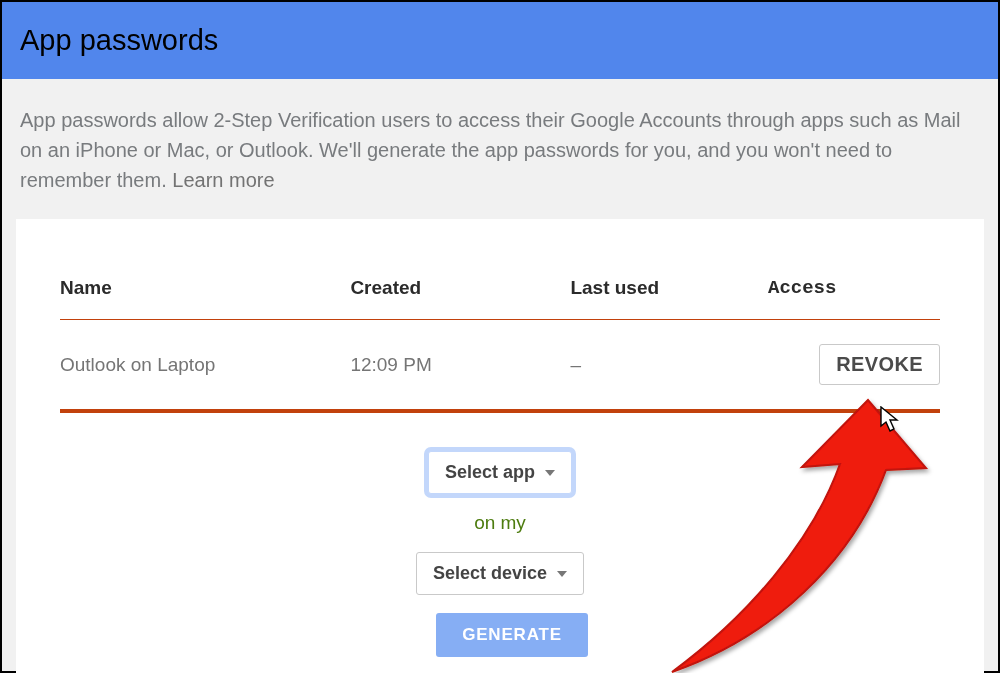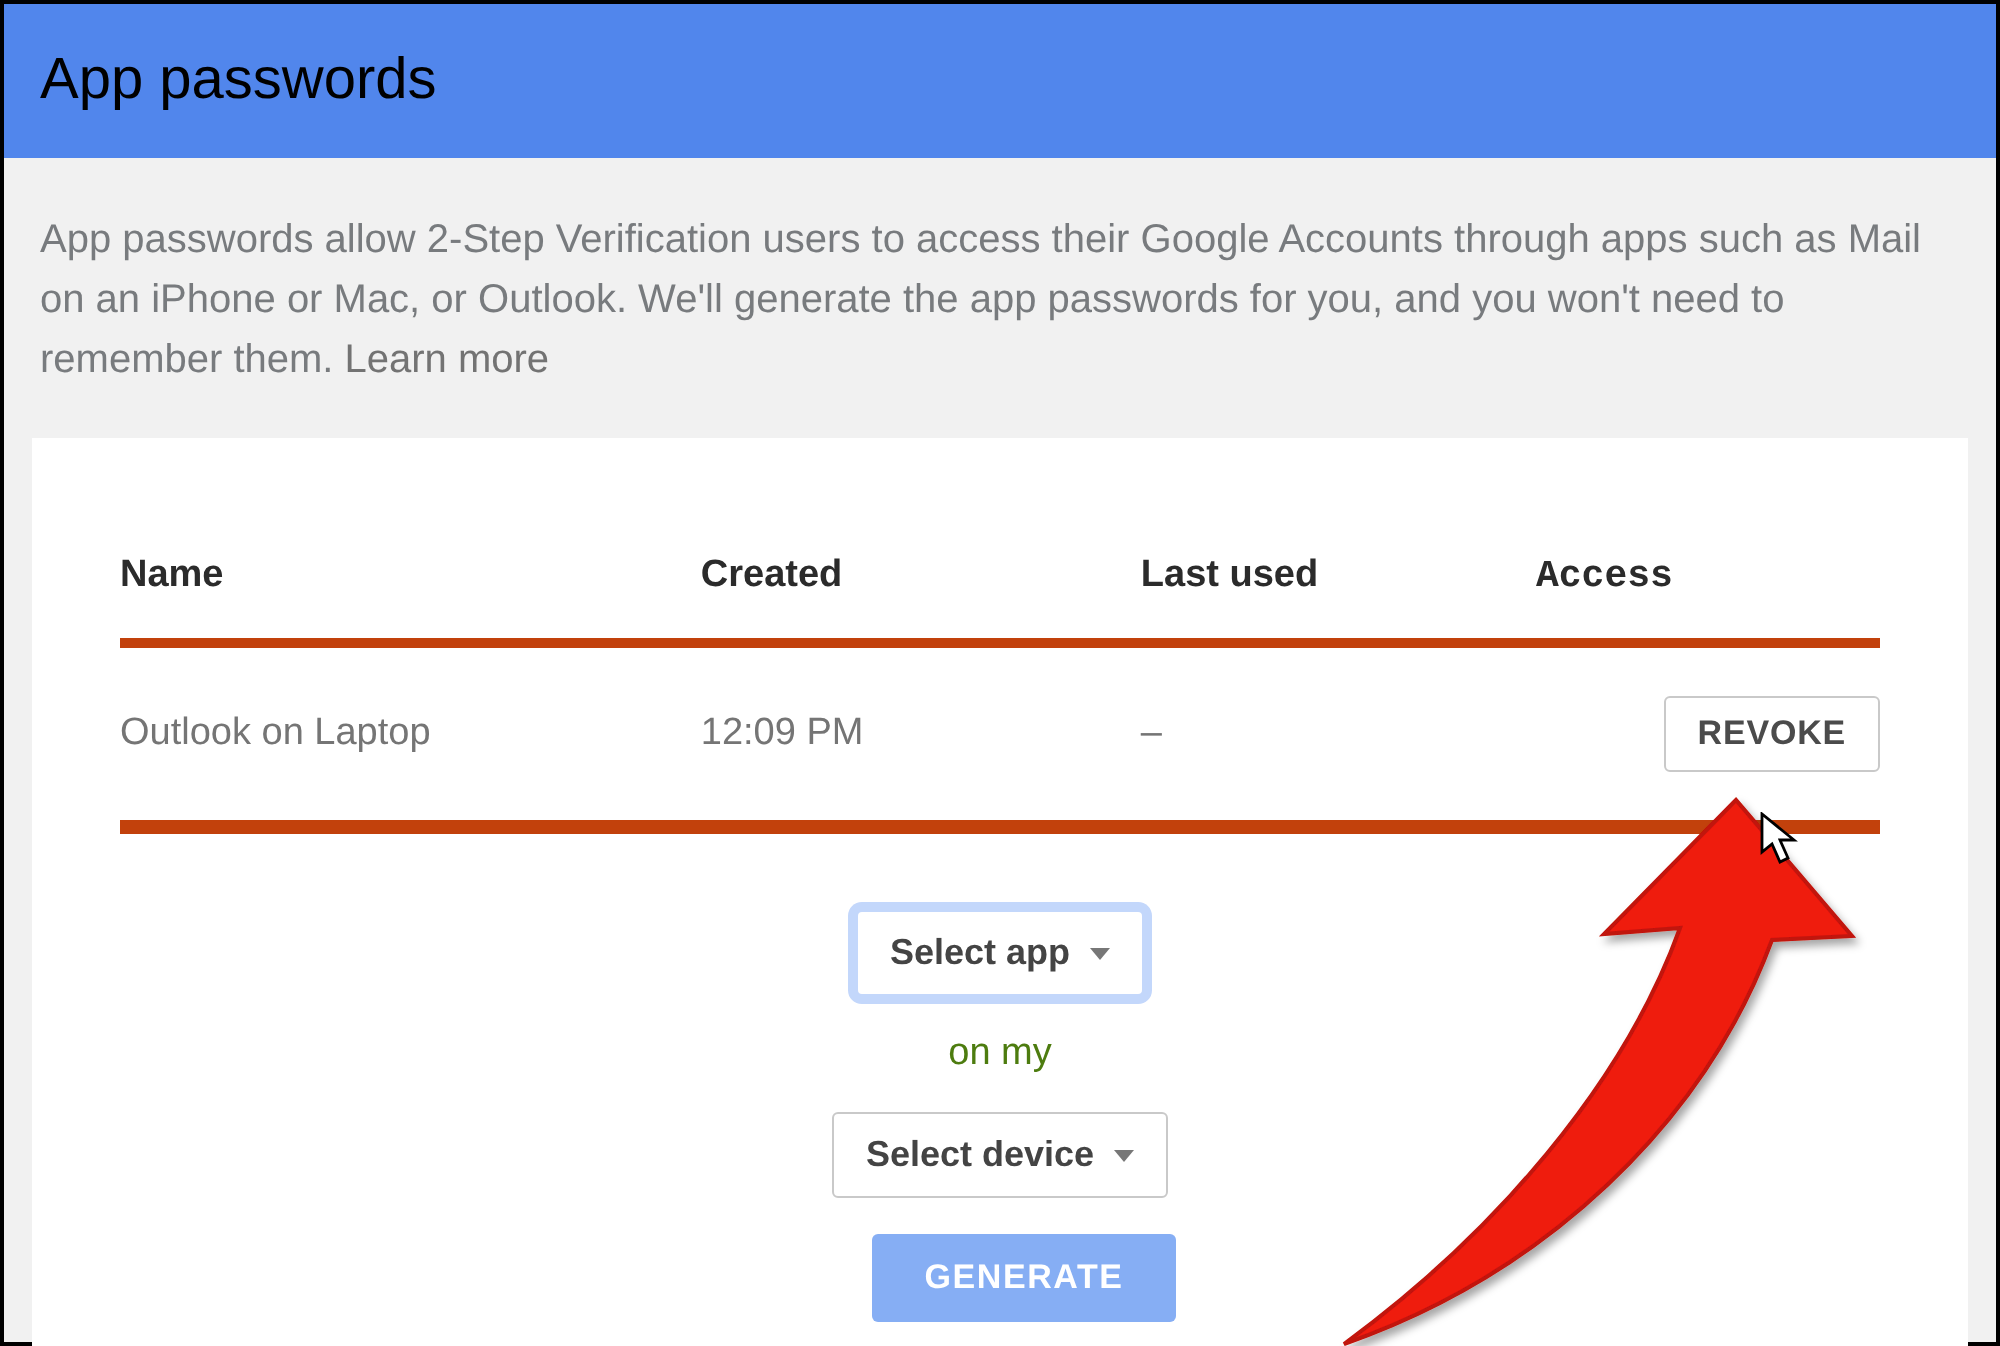"Name" thead th { border-bottom: 5px solid #c2410c -> 1px solid #c2410c }
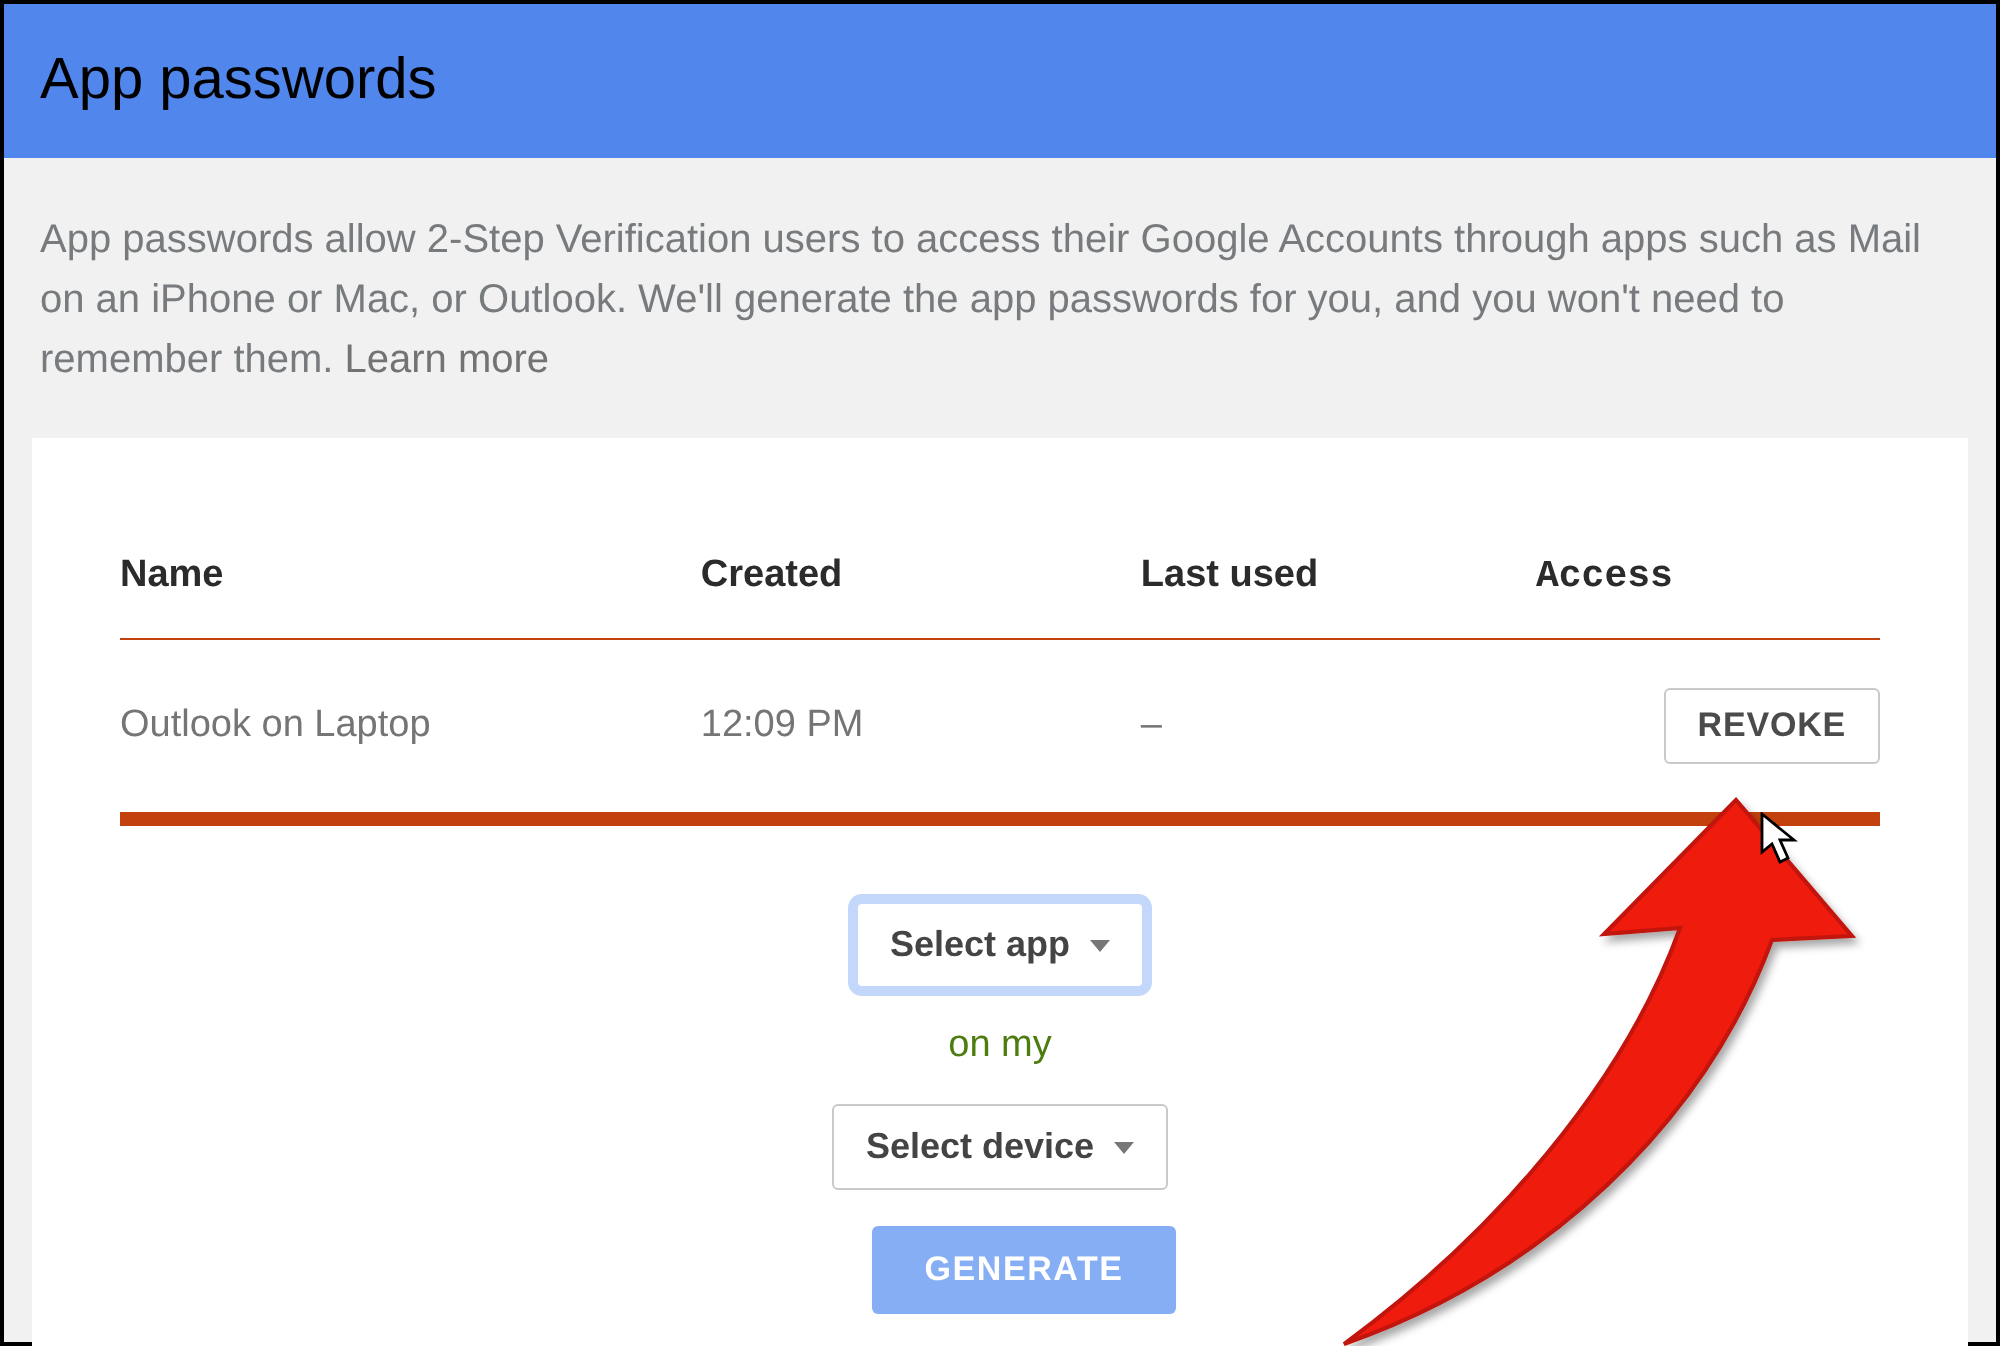"Outlook on Laptop" tbody td { border-bottom: 7px solid #c2410c -> 4px solid #c2410c }
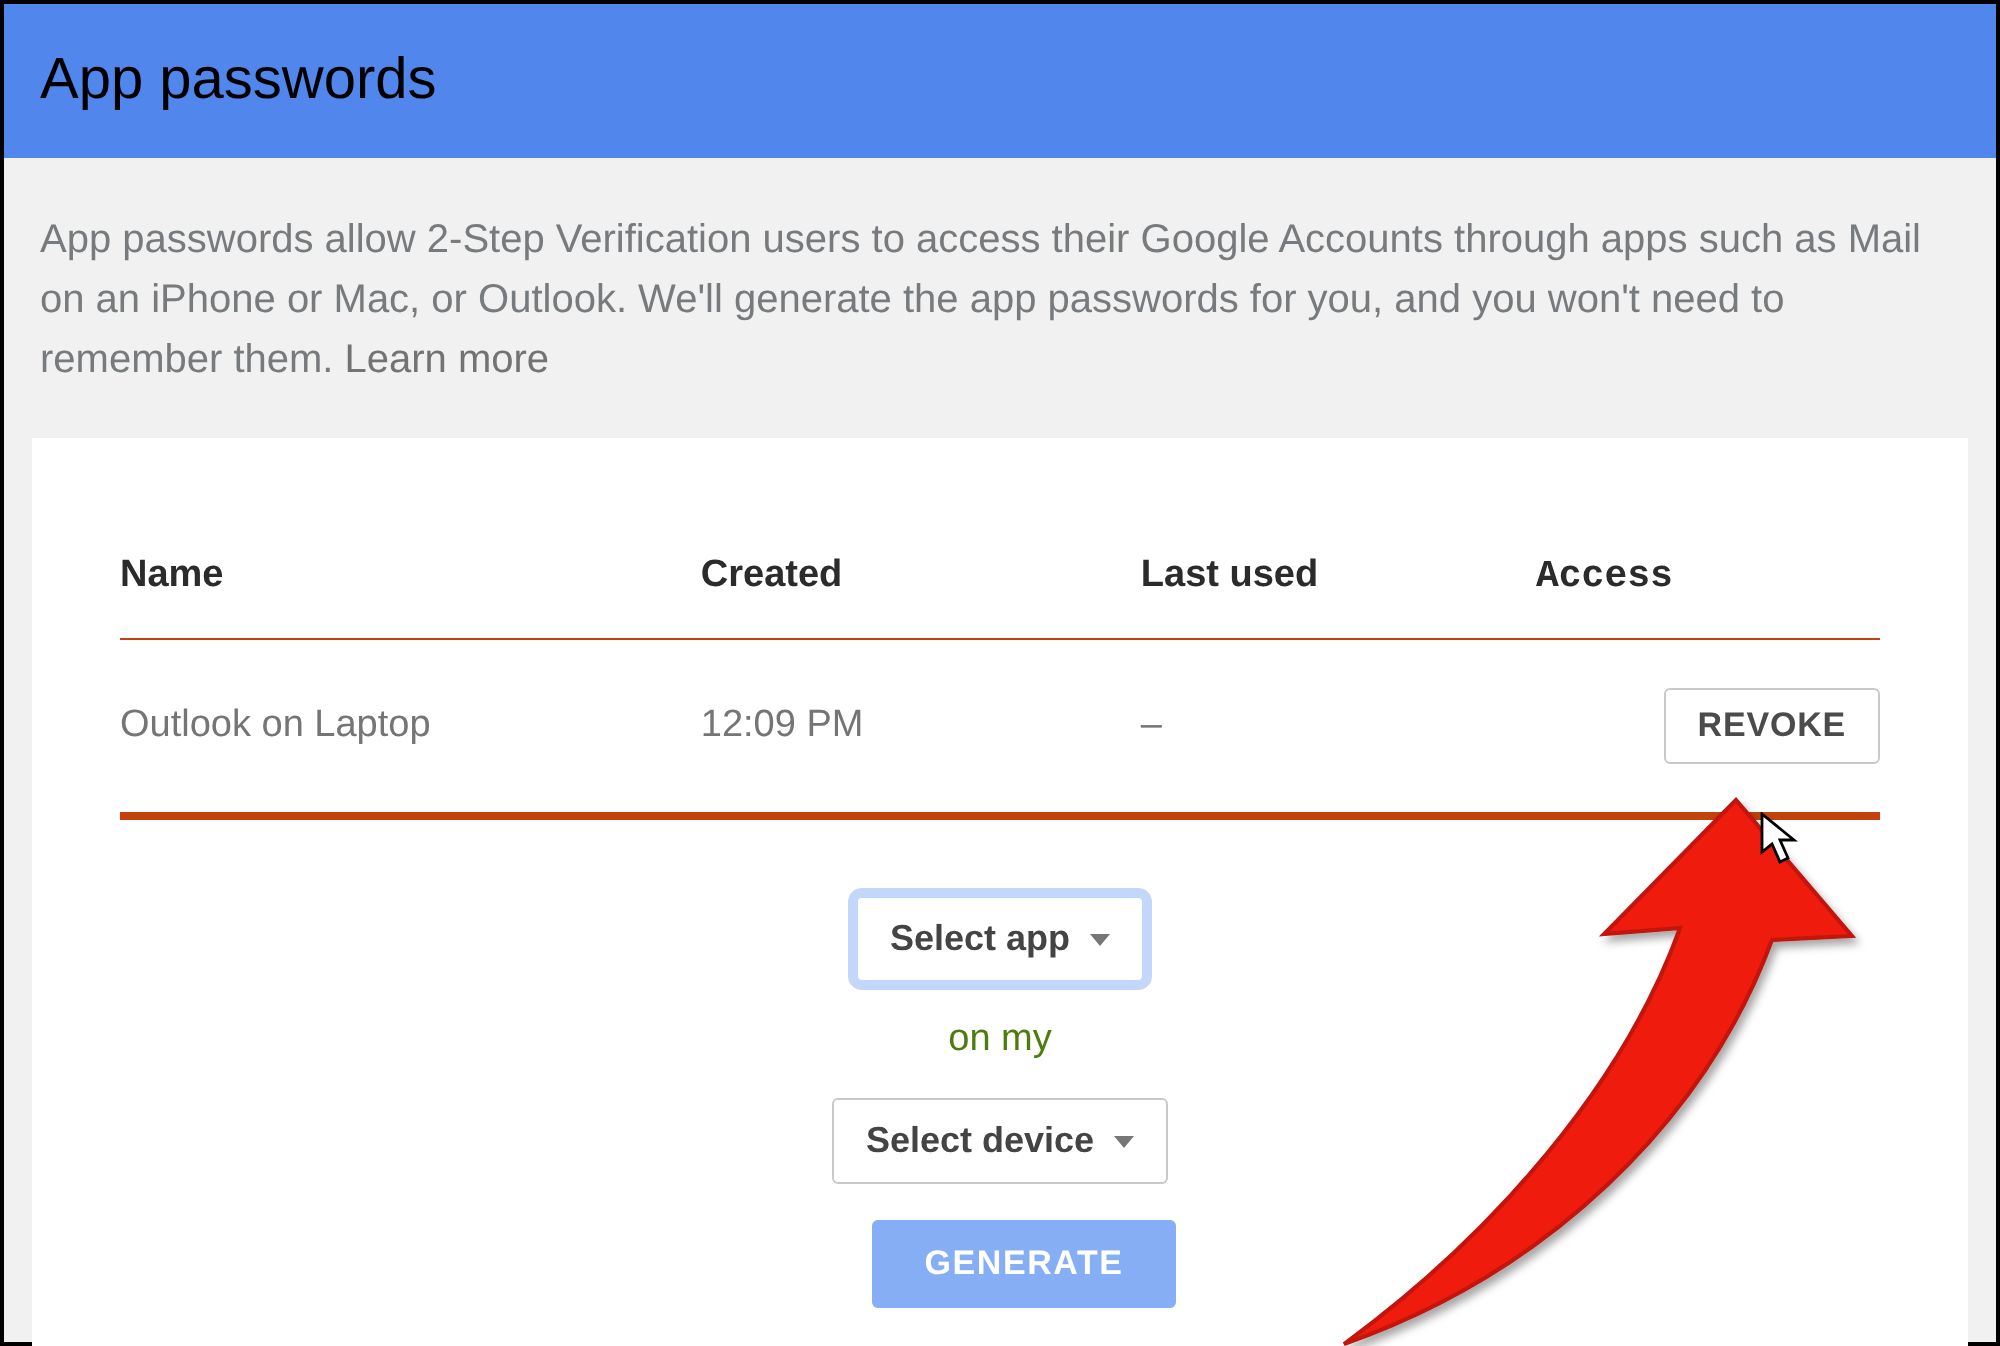"REVOKE" .revoke-btn { font-size: 17px -> 20px }
